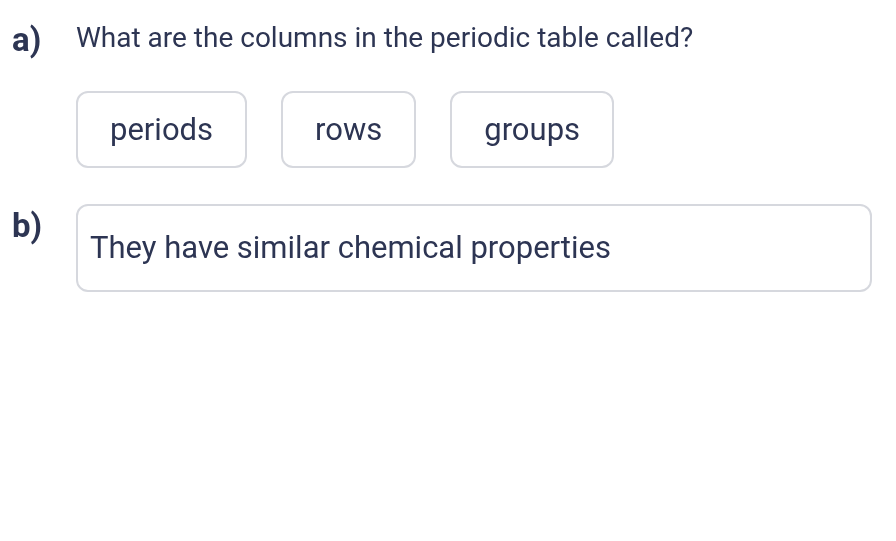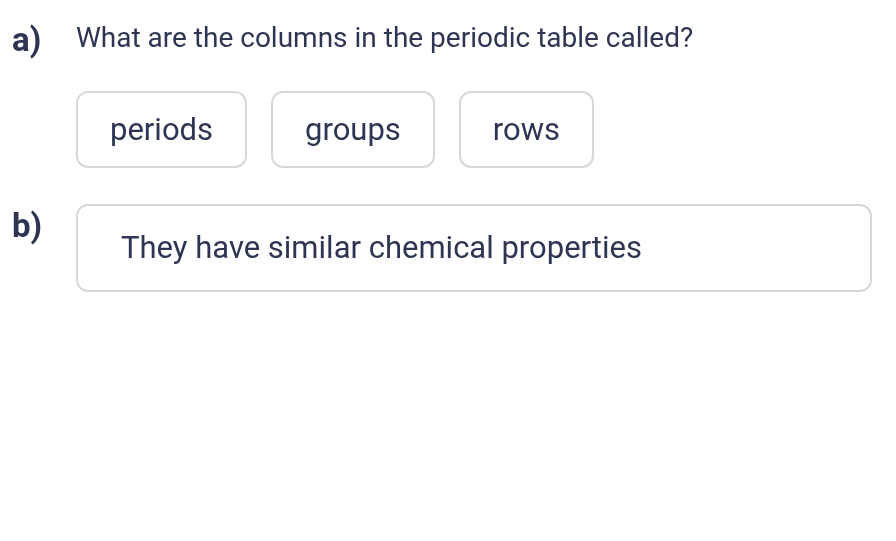"periods" .options-row { gap: 24px -> 34px }
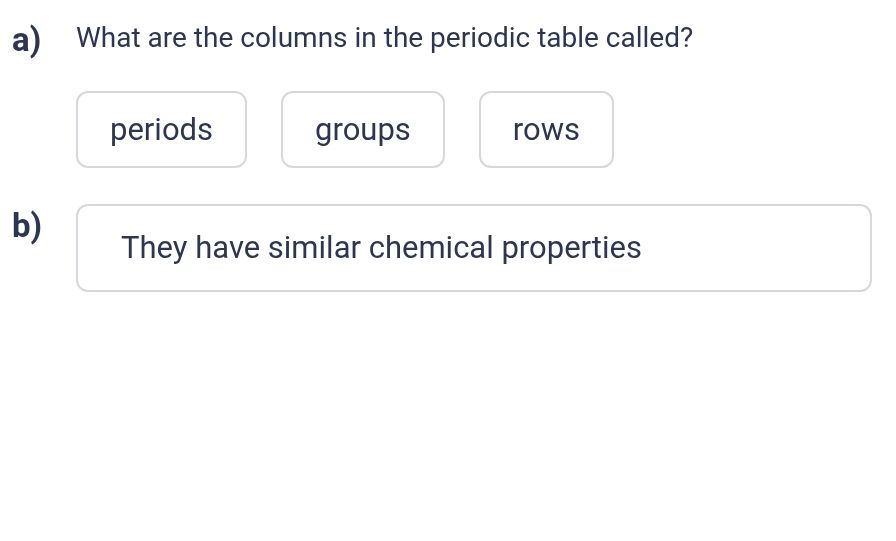"groups" div.opt { order: before "rows" -> after "rows" }
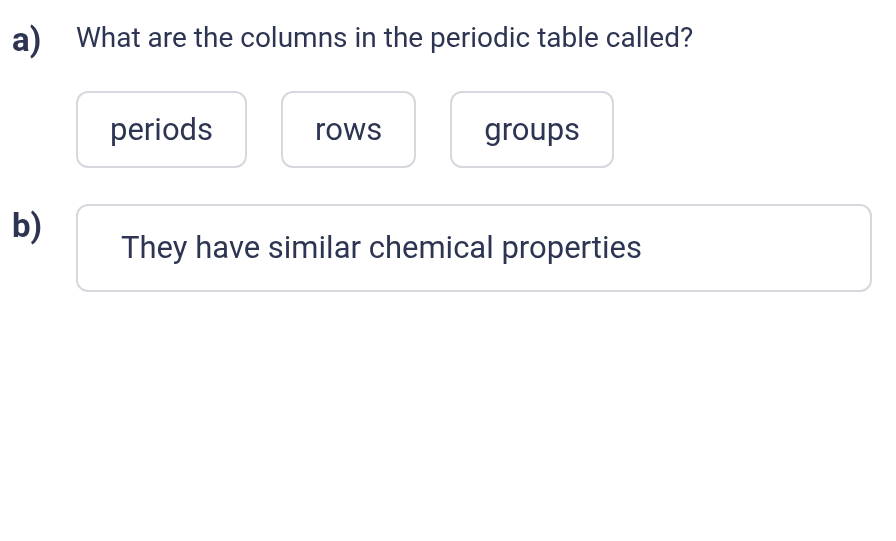"They have similar chemical properties" .opt-wide { padding: 22px 28px 22px 43px -> 22px 28px 22px 12px }
